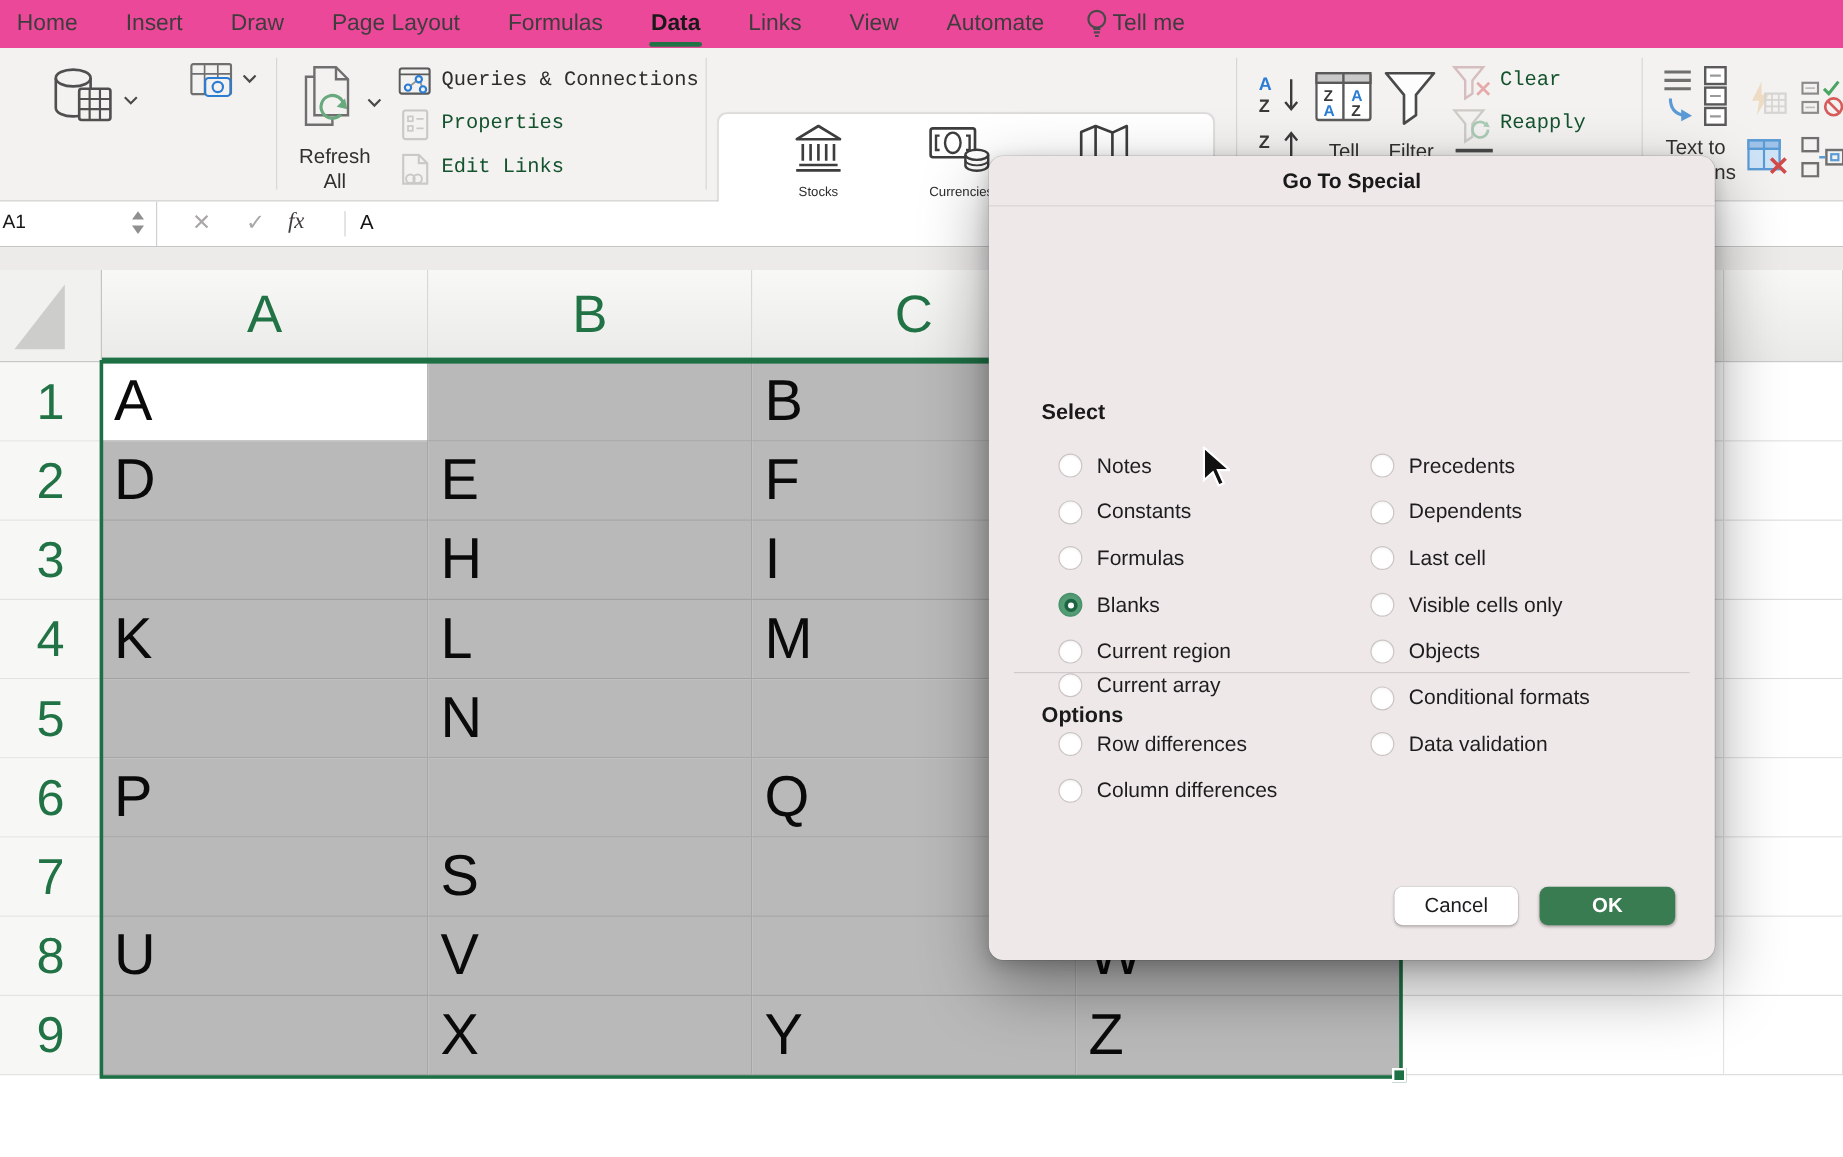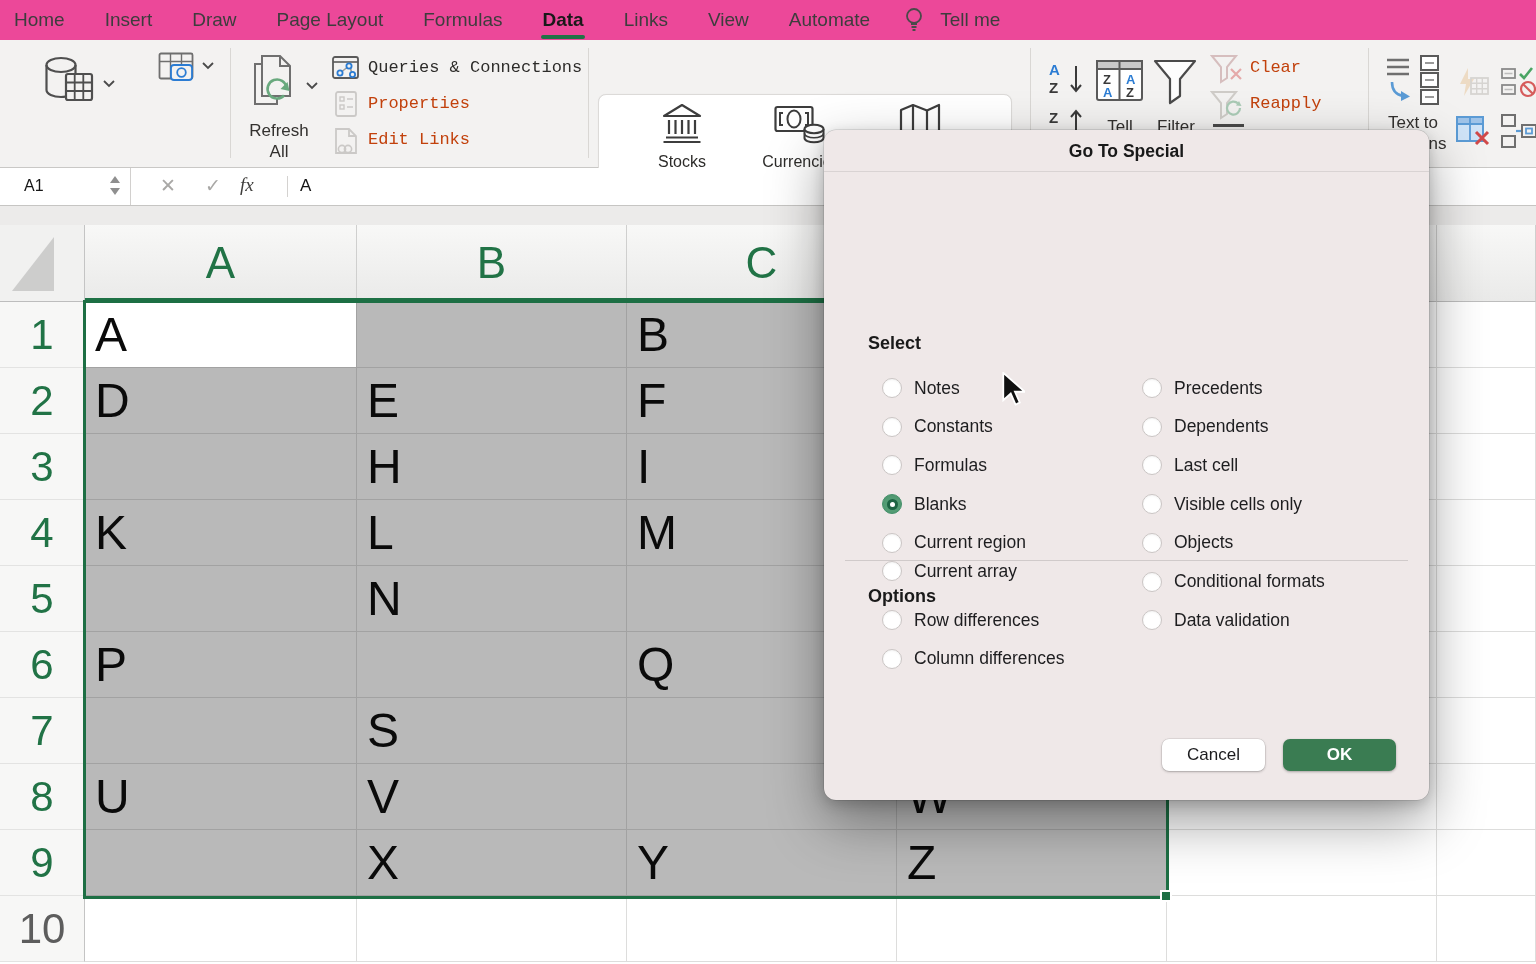"Tell me" #tellme { gap: 16px -> 3px }
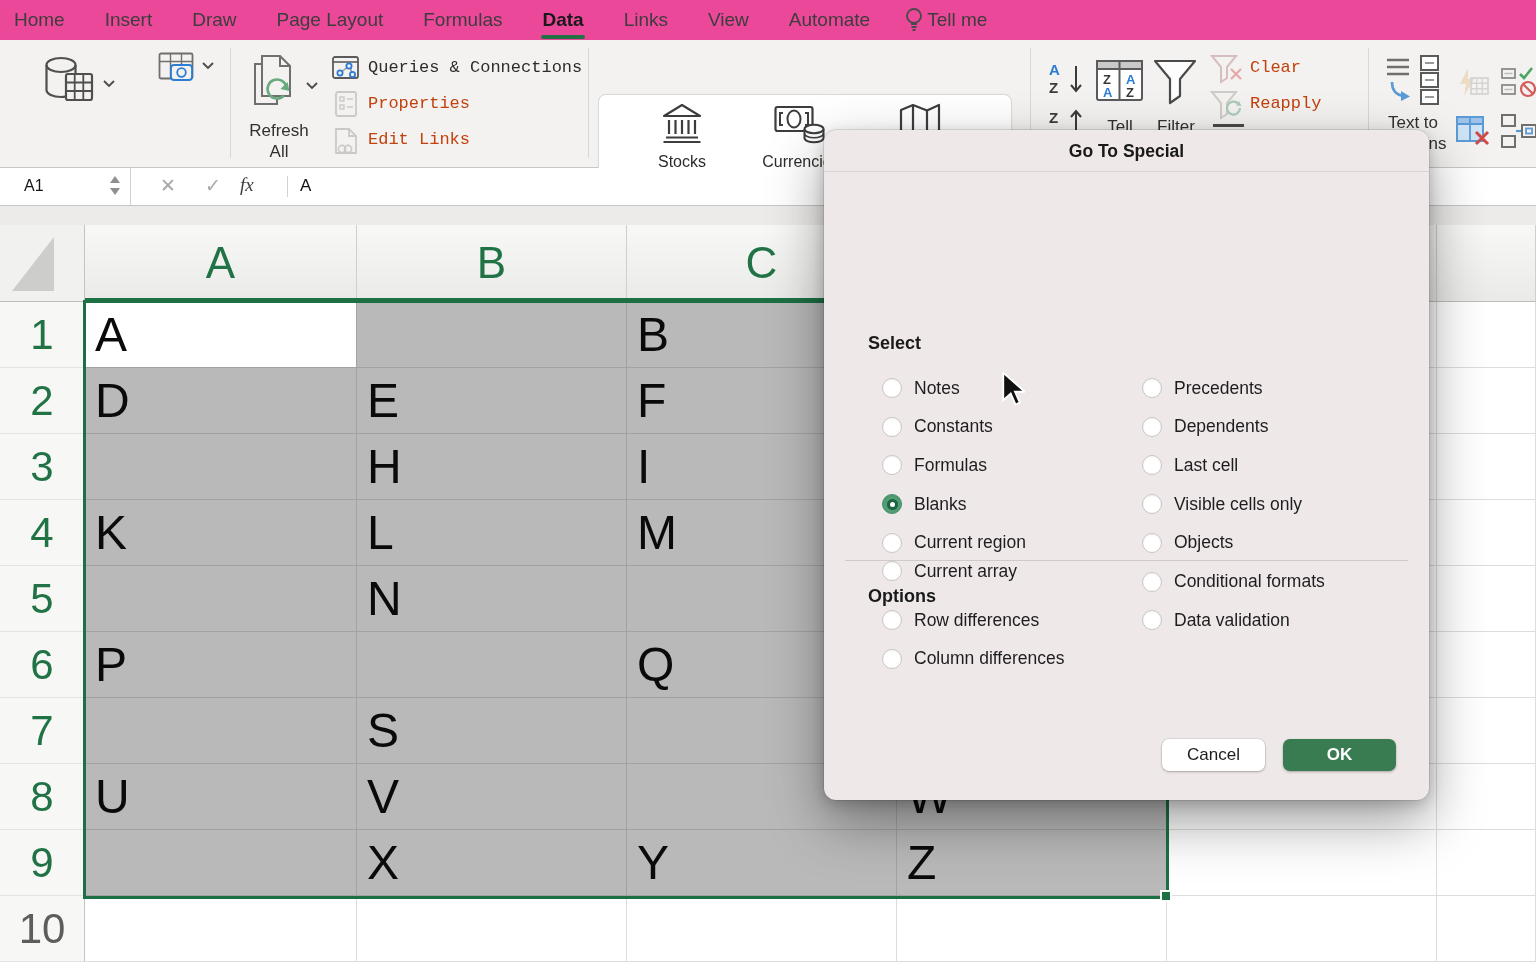"Clear" .rowlabel.grayed { color: #c2410c -> #14532d }
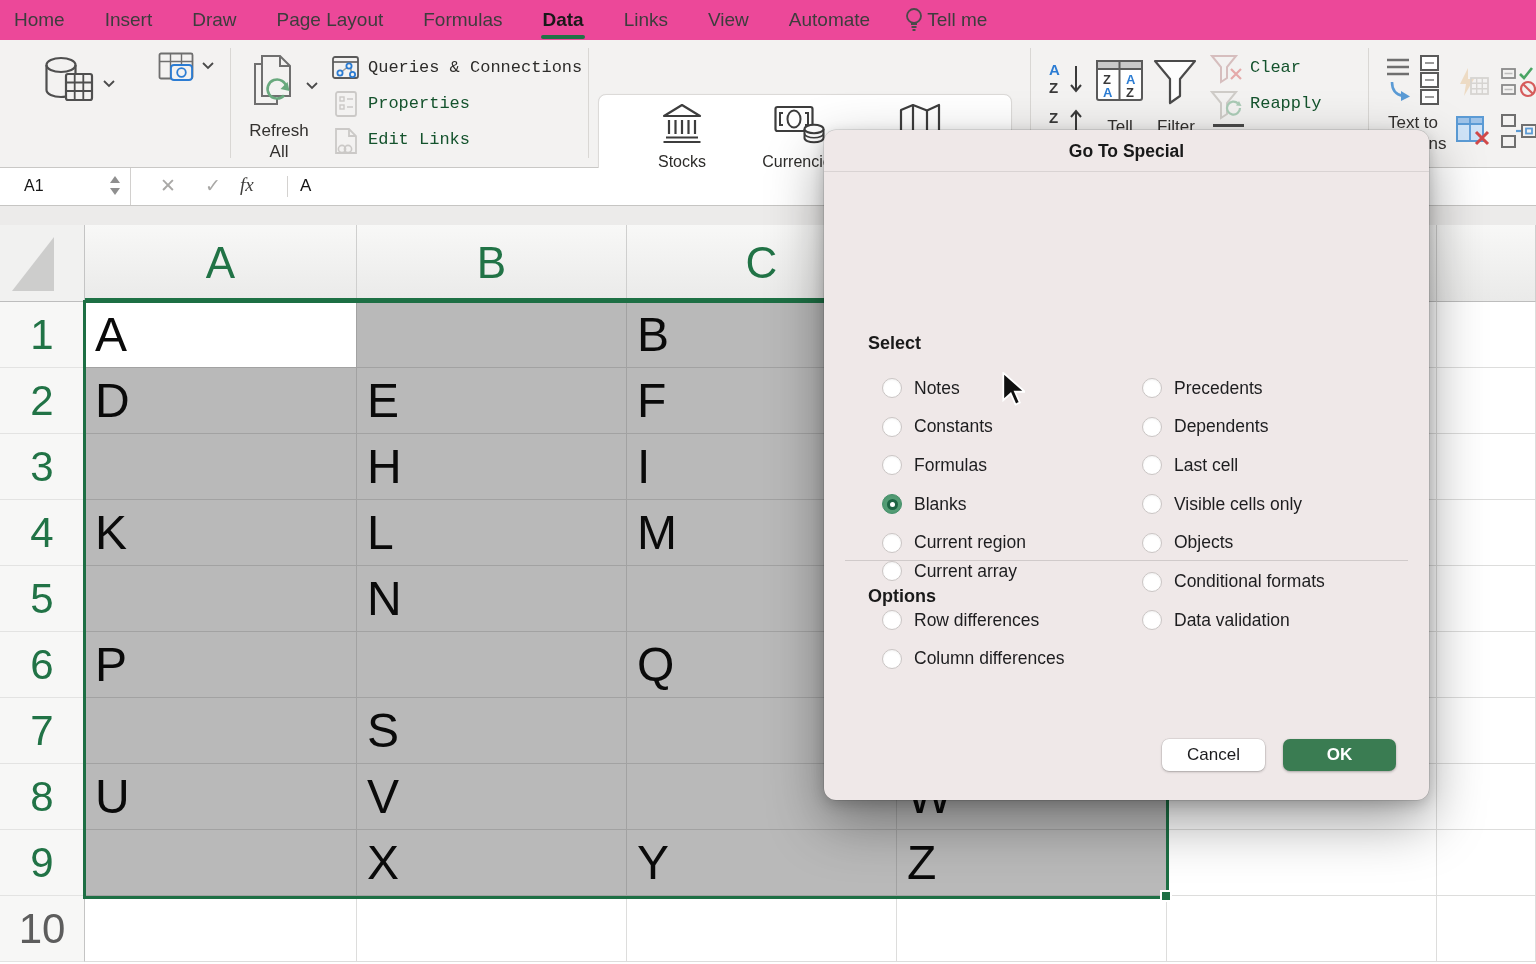"Stocks" .dt-label { font-size: 16px -> 11px }
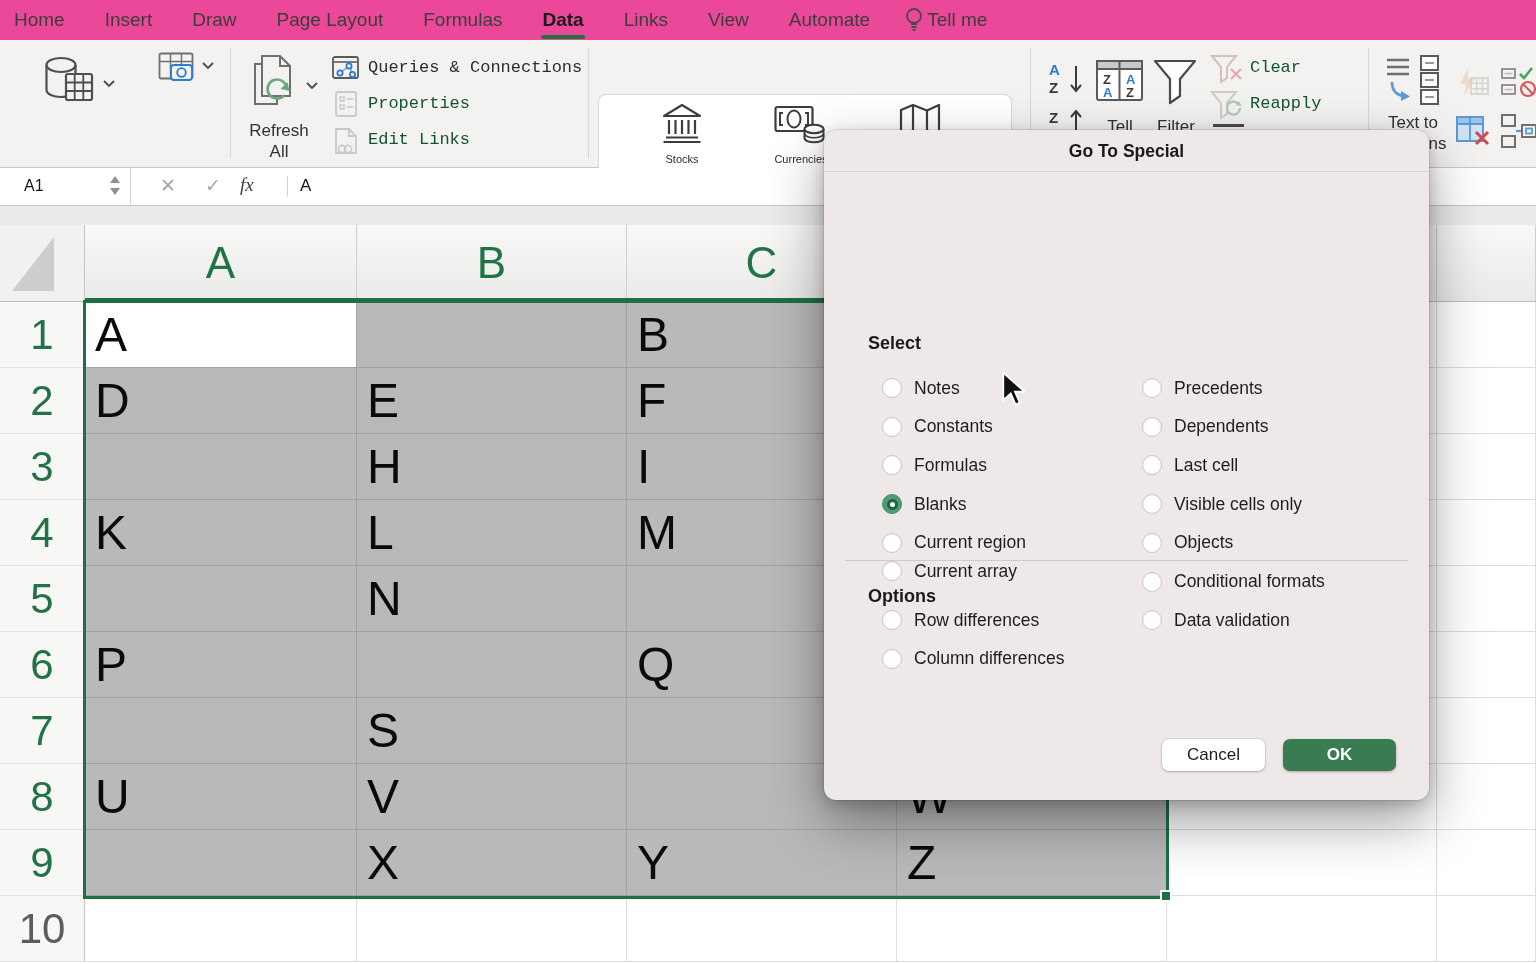"A1" #namebox-text { left: 24px -> 2px }
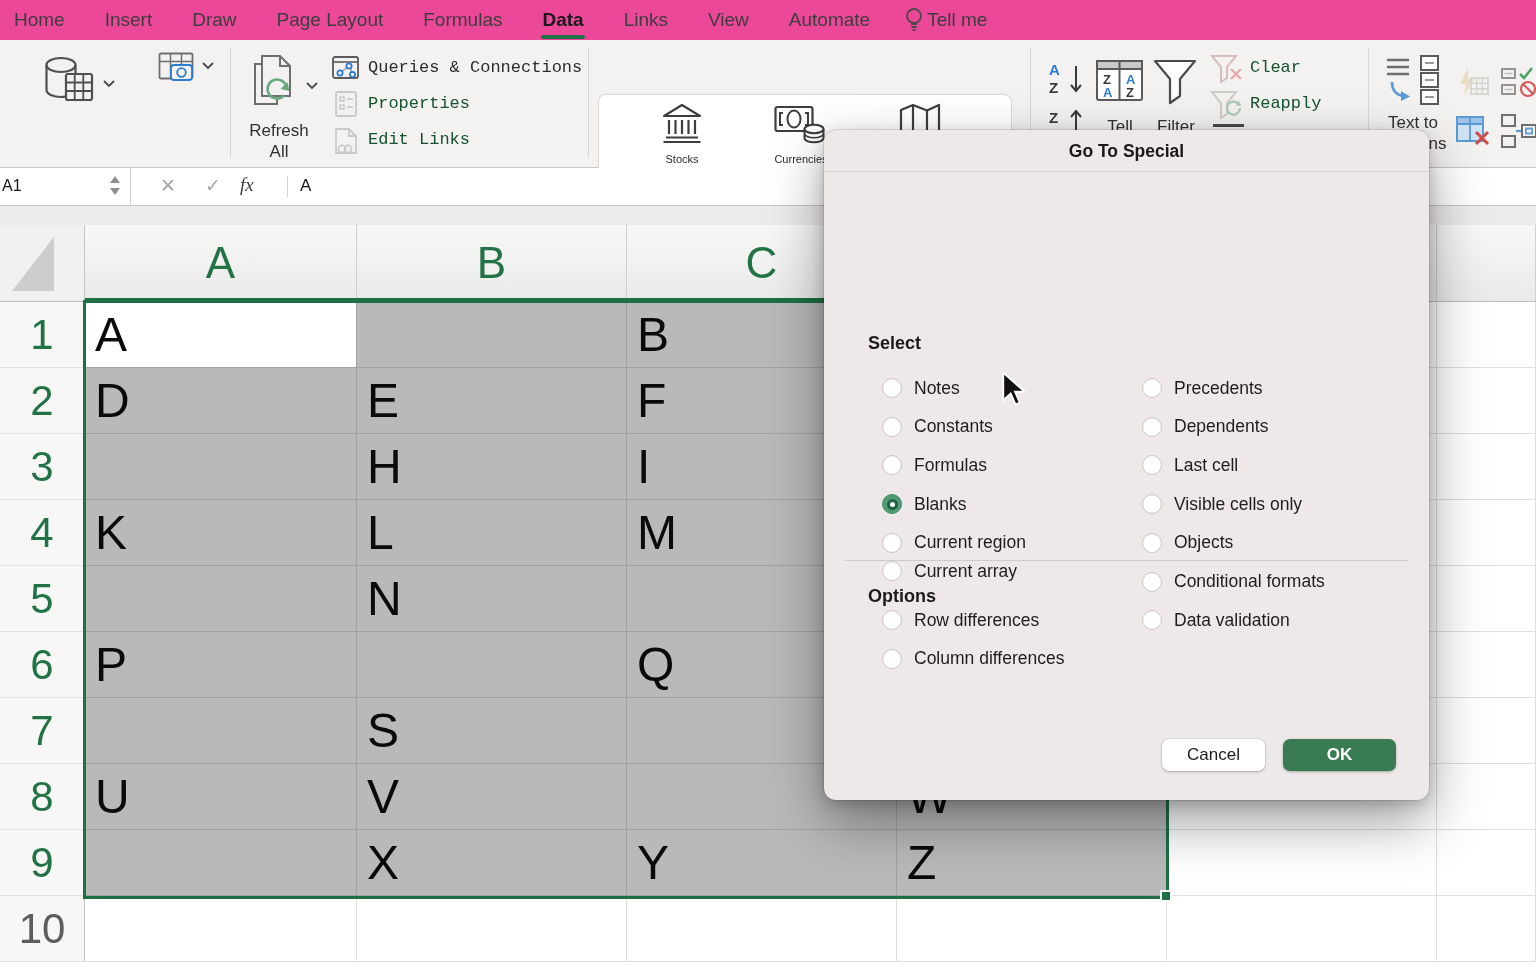"10" div.sheet-row { html: <div> <div>10</div> <div></div> <div></div> <div></div> <div></div> <div></div> <div></div> </div> -> none }
